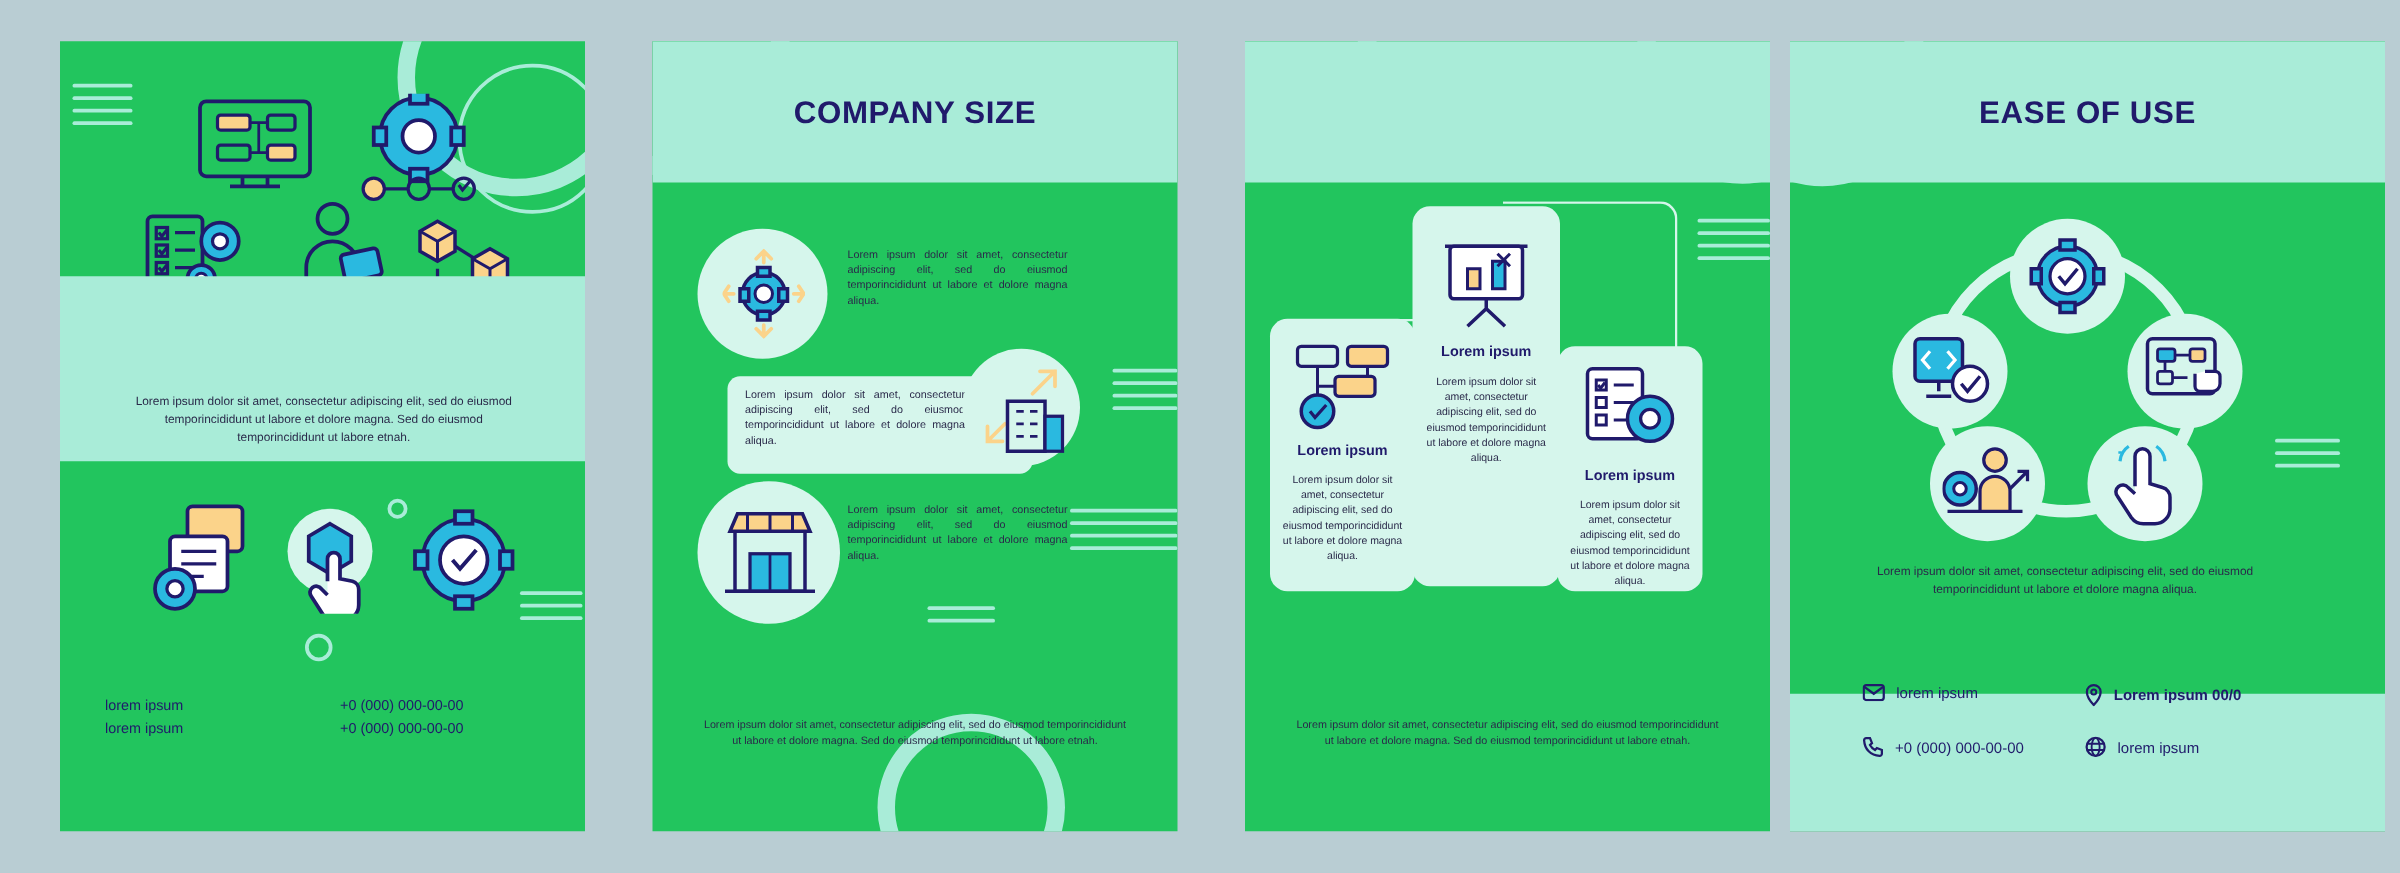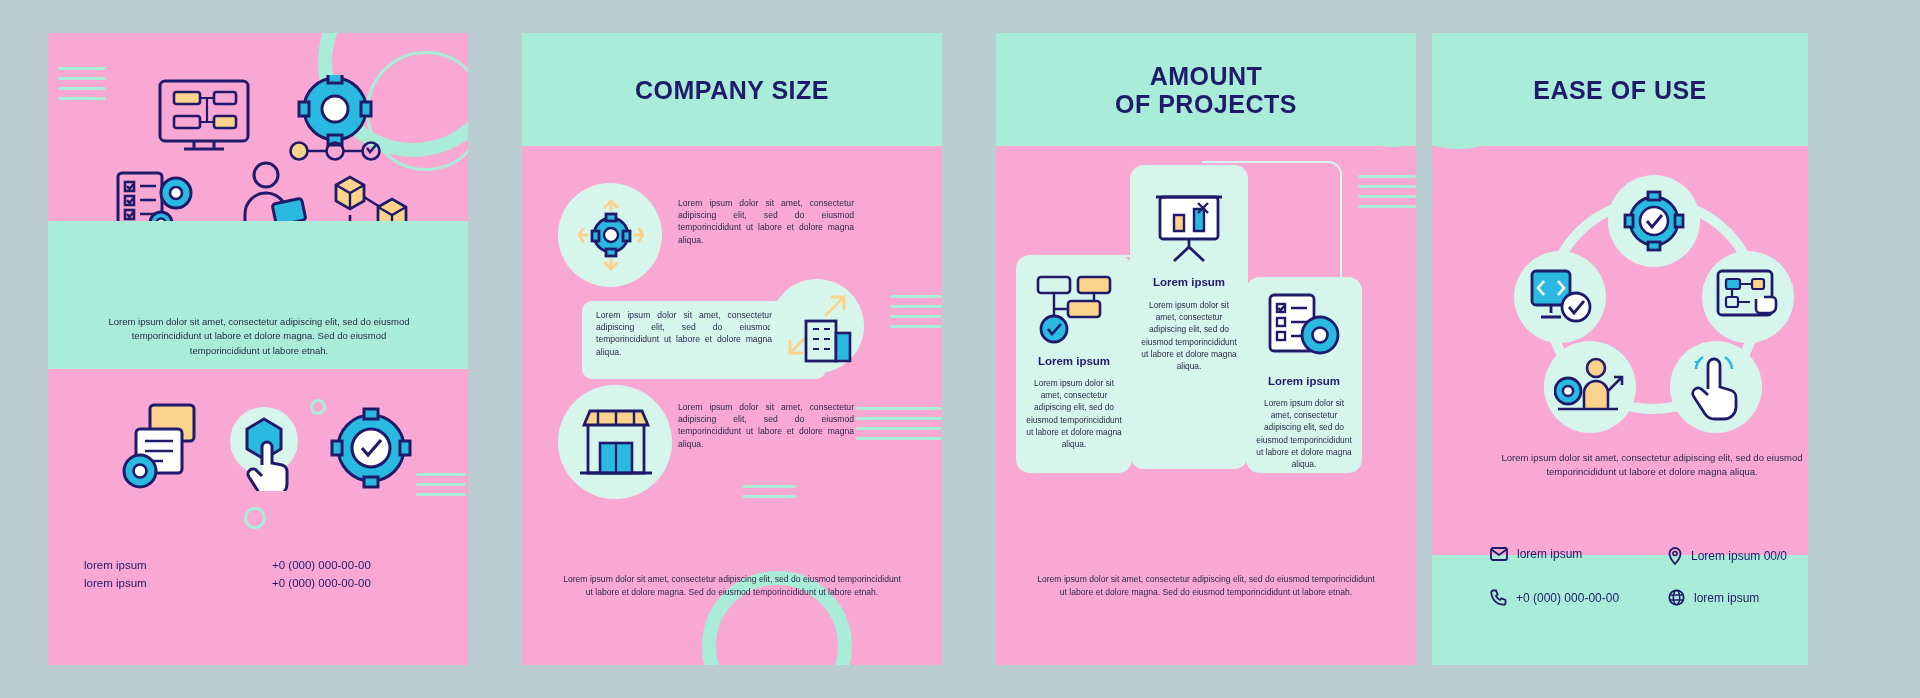"COMPANY SIZE" .page { background: #f9a8d4 -> #22c55e }
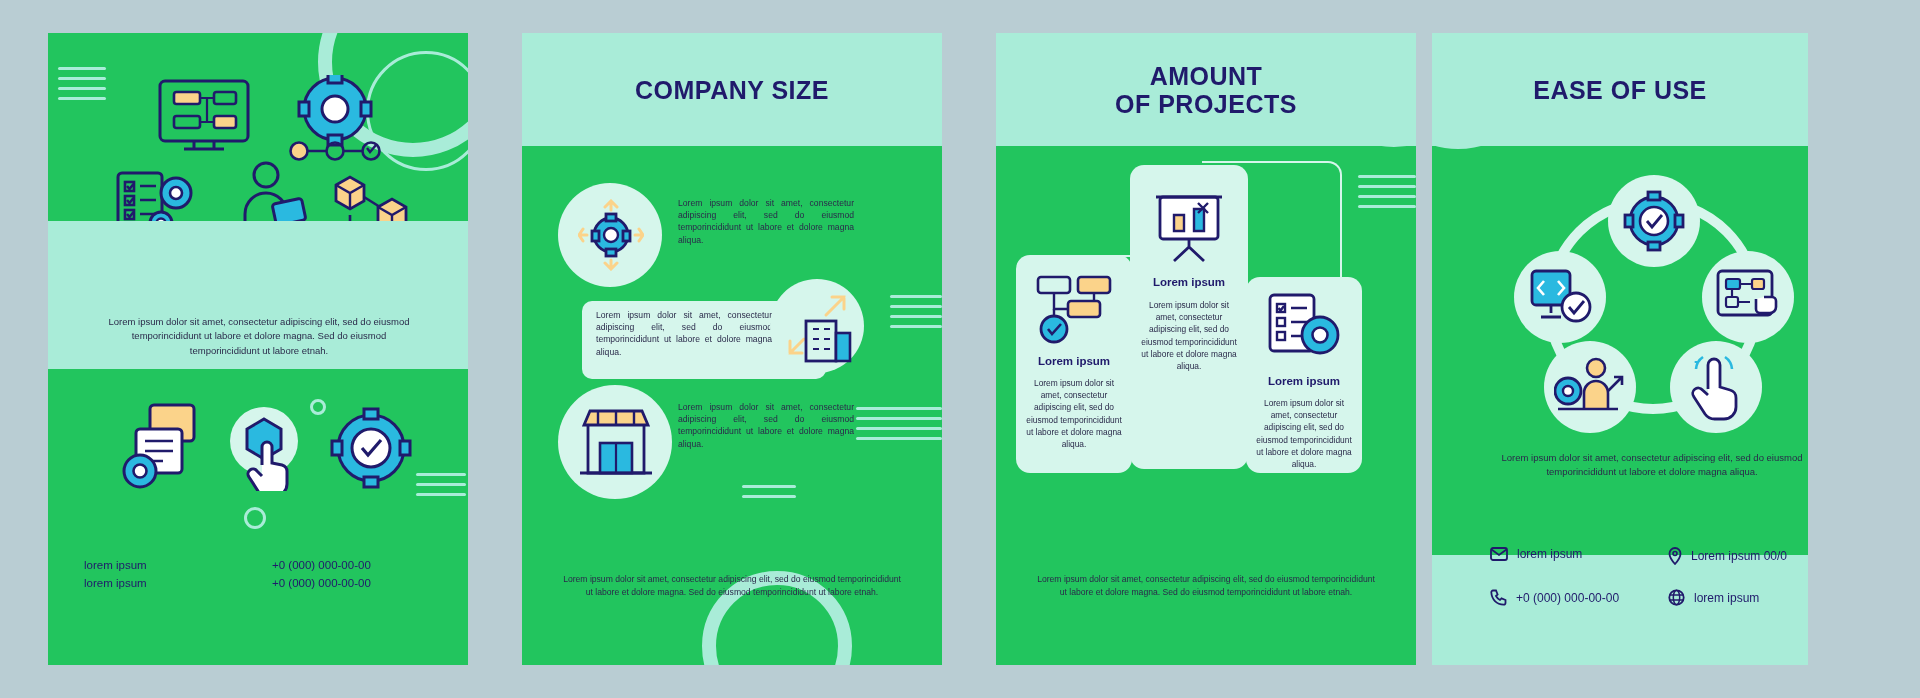"AMOUNT" div.title-big { html: <div>AMOUNT OF PROJECTS</div> -> none }
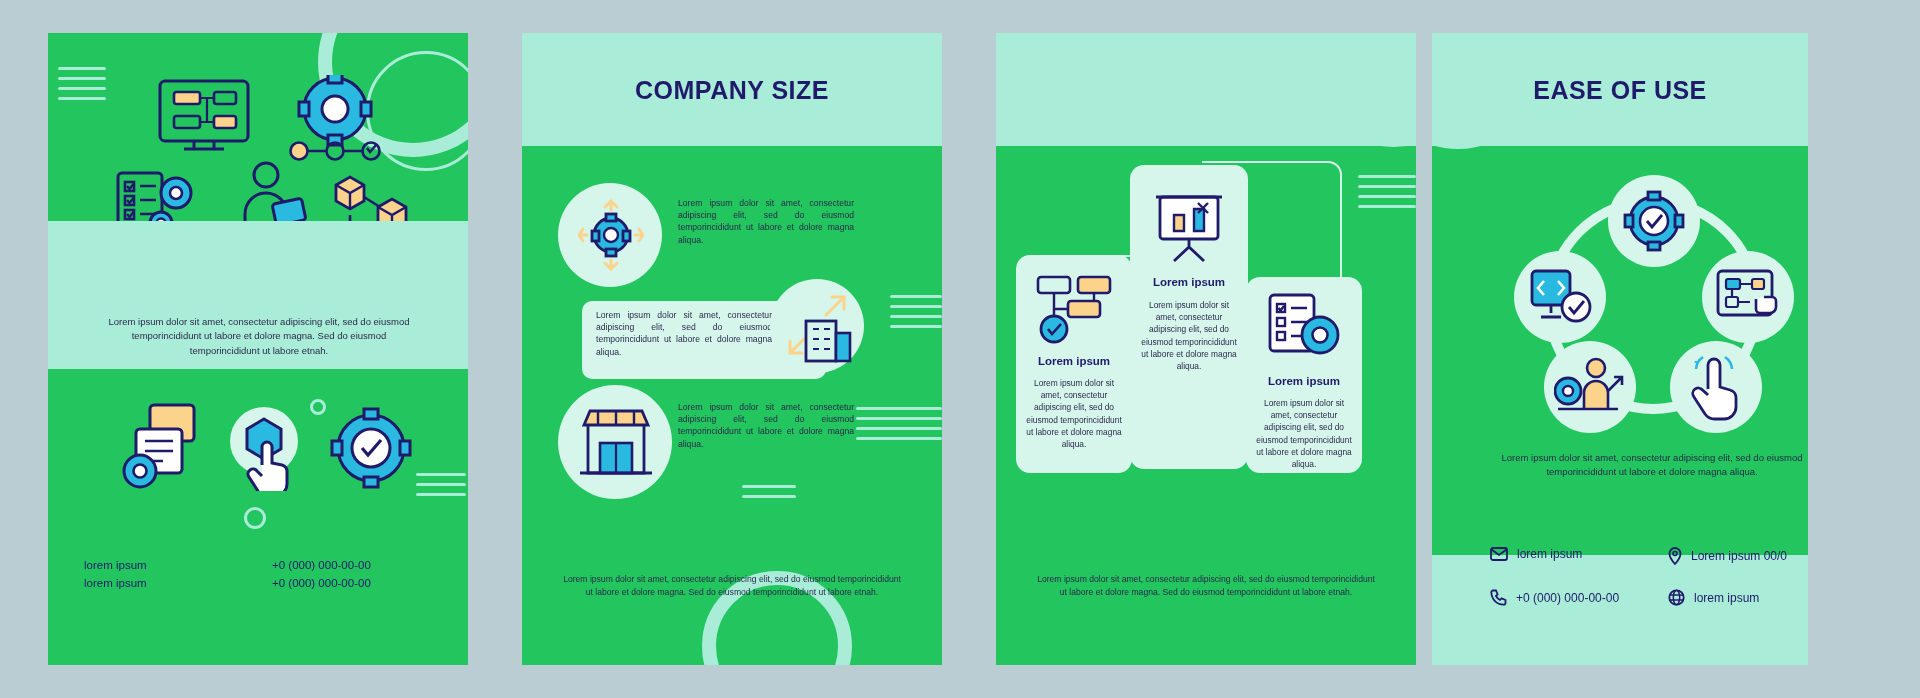"EASE OF USE" #page4 { width: 376px -> 476px }
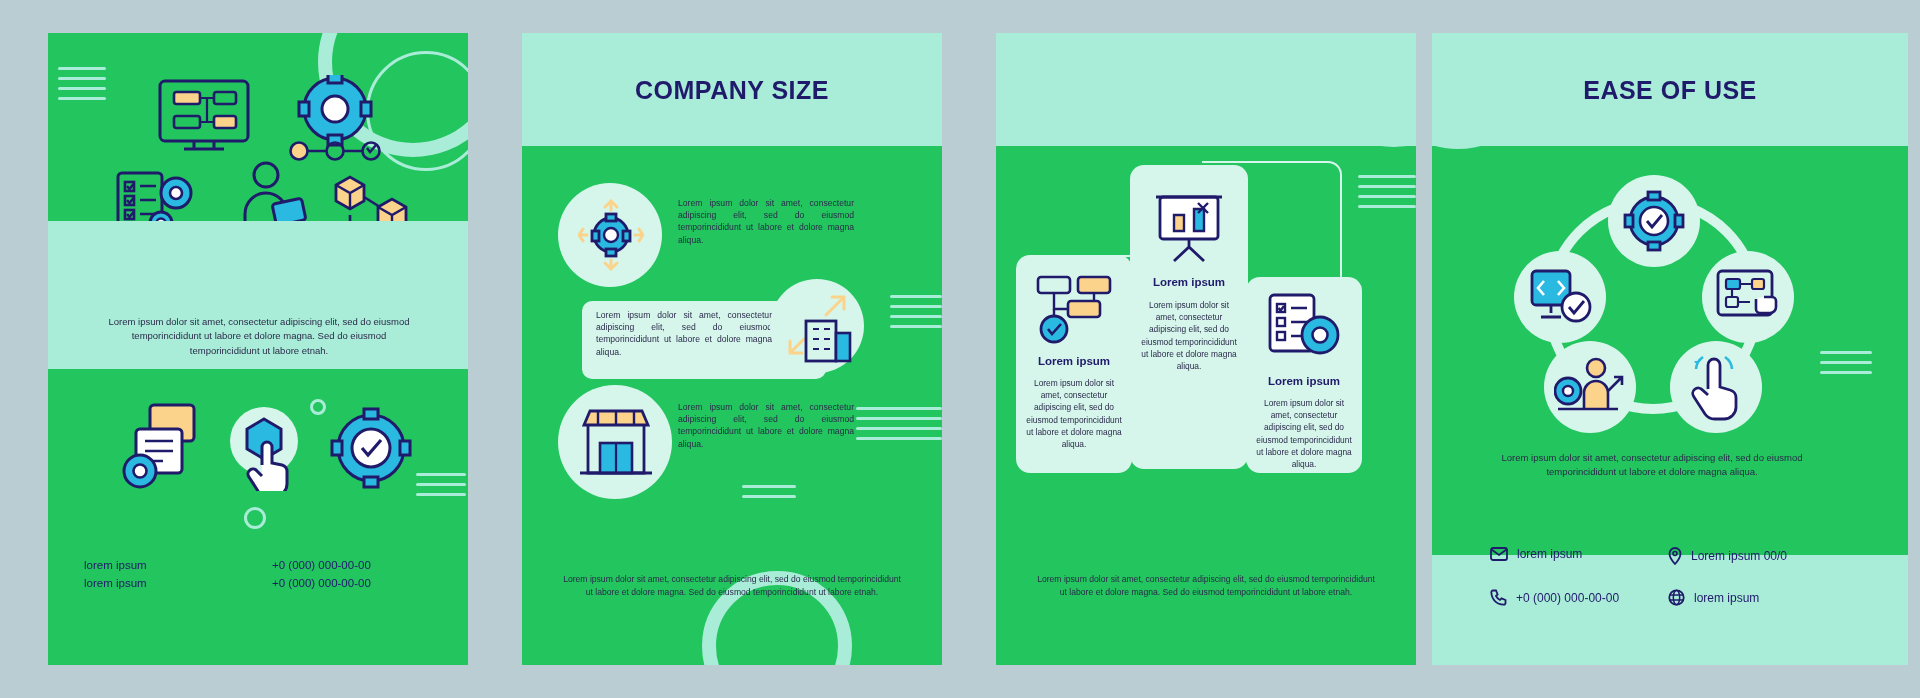"Lorem ipsum 00/0" div.p4-contact { font-weight: none -> bold }
